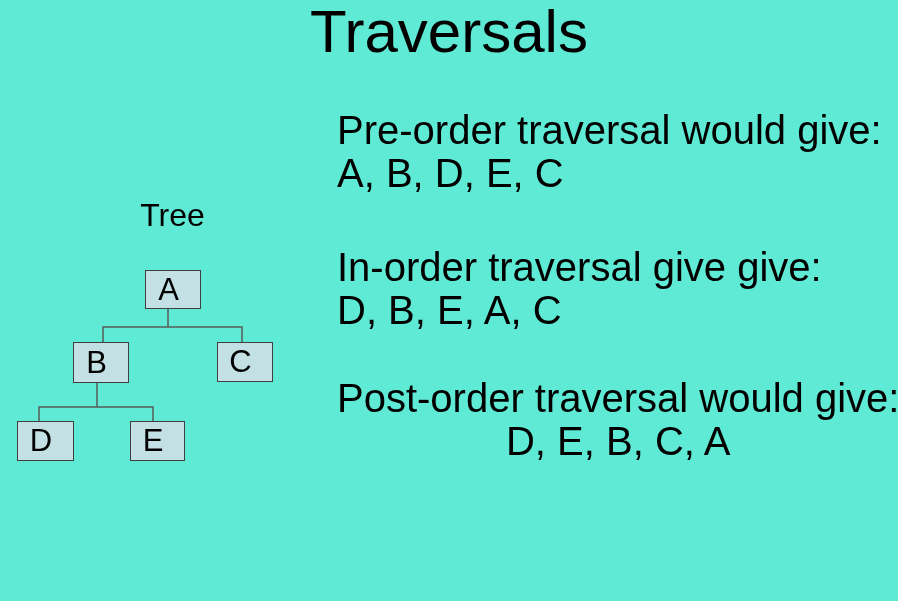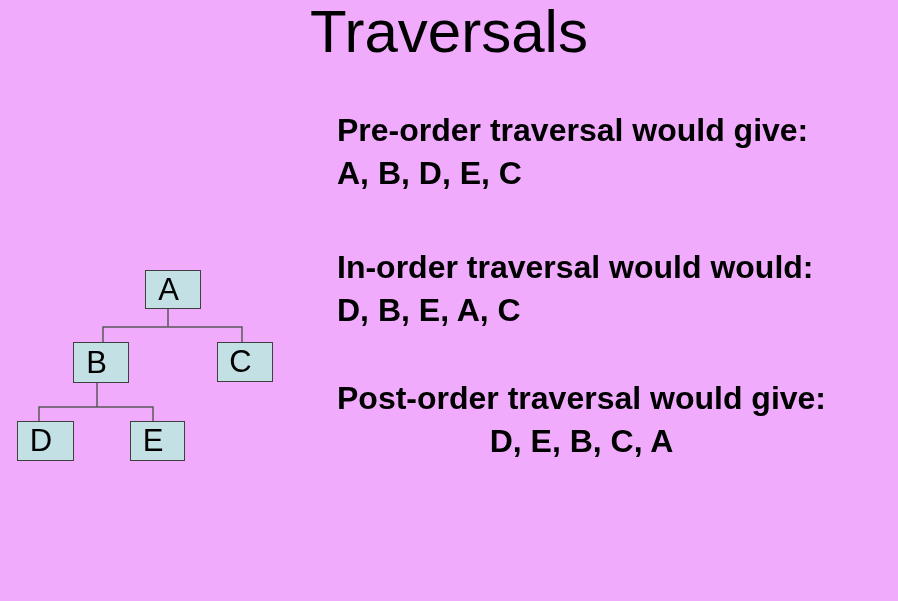"Traversals" .slide { background: #f0abfc -> #5eead4 }
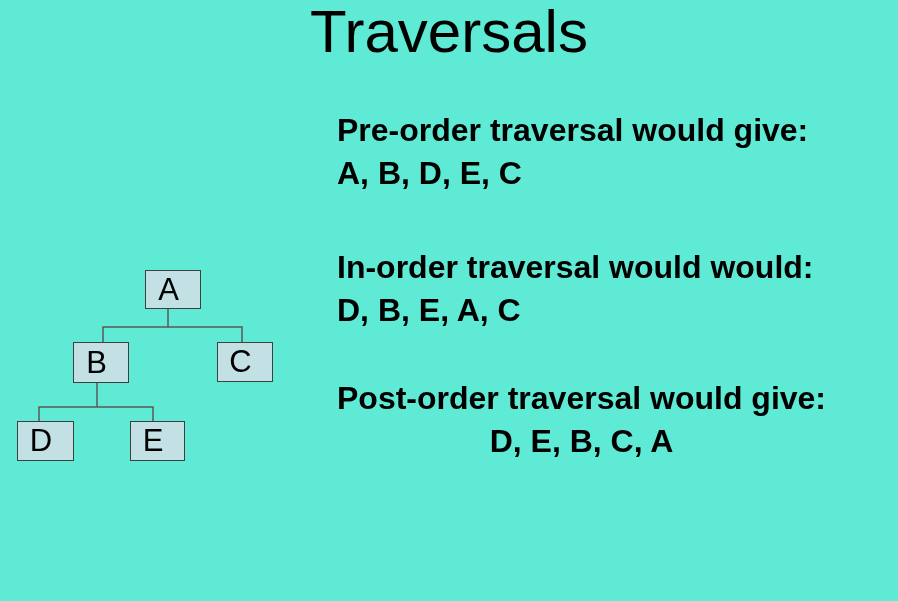"Pre-order traversal would give:" .tblock { font-size: 32px -> 40px; font-weight: bold -> none }
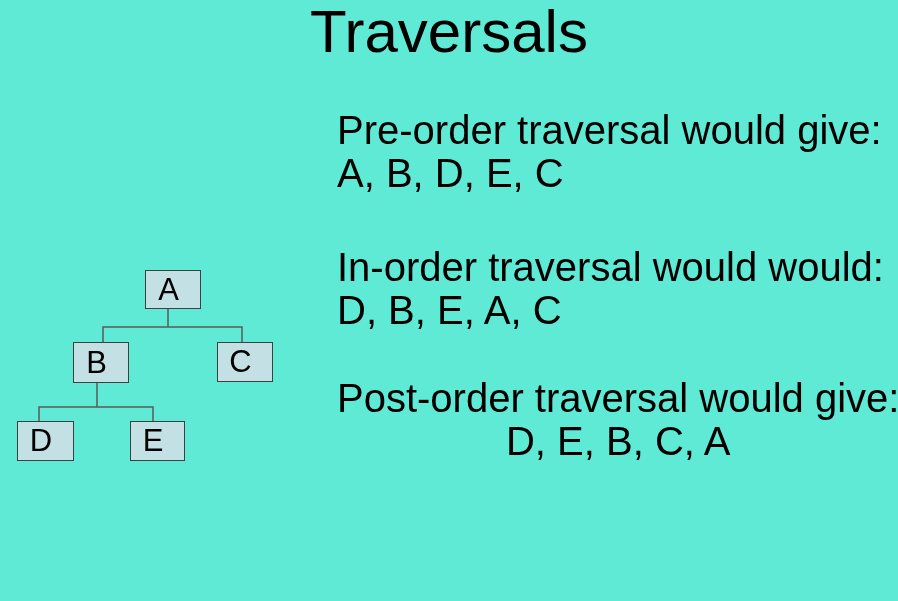"Tree" div.tree-label { html: none -> <div>Tree</div> }
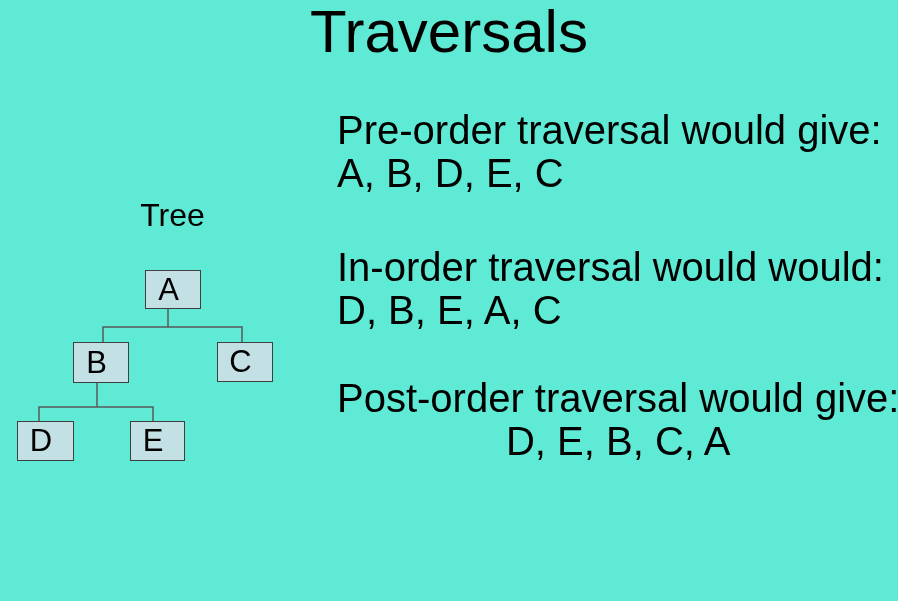"In-order traversal would would:" div { text: would would -> give give }
